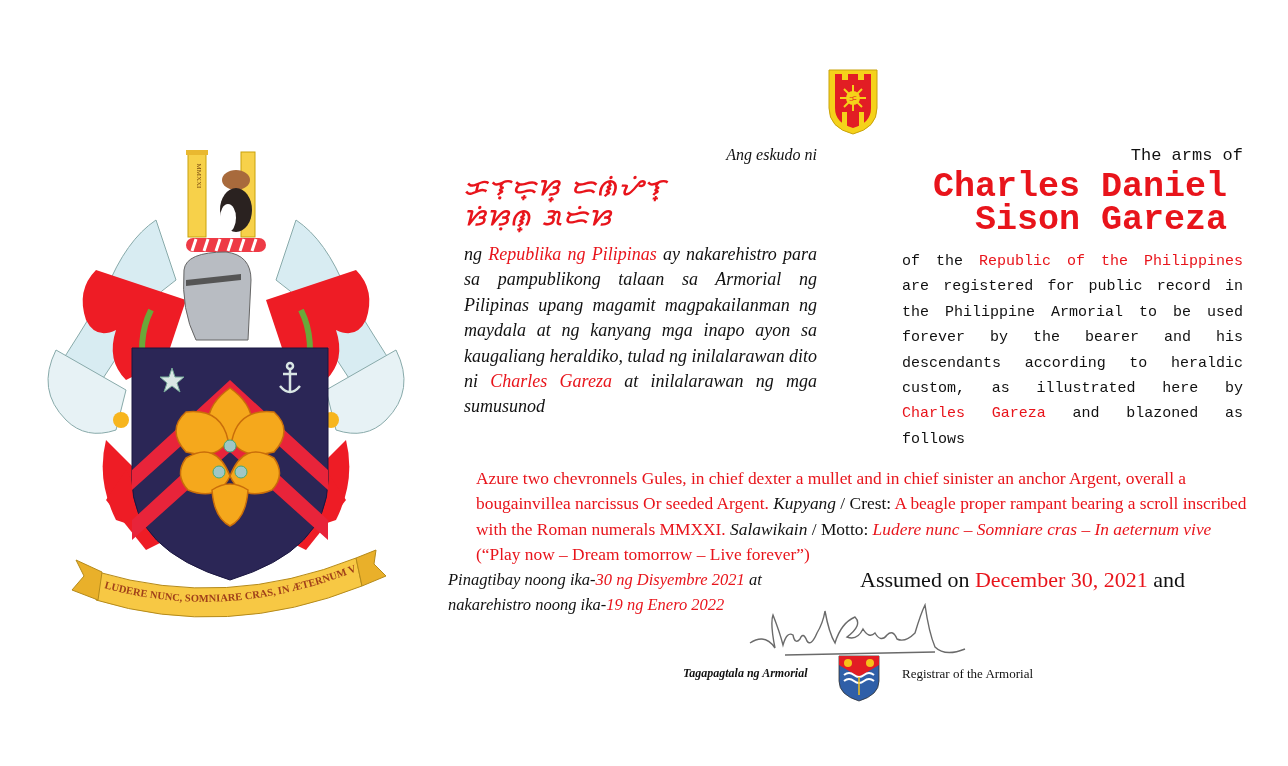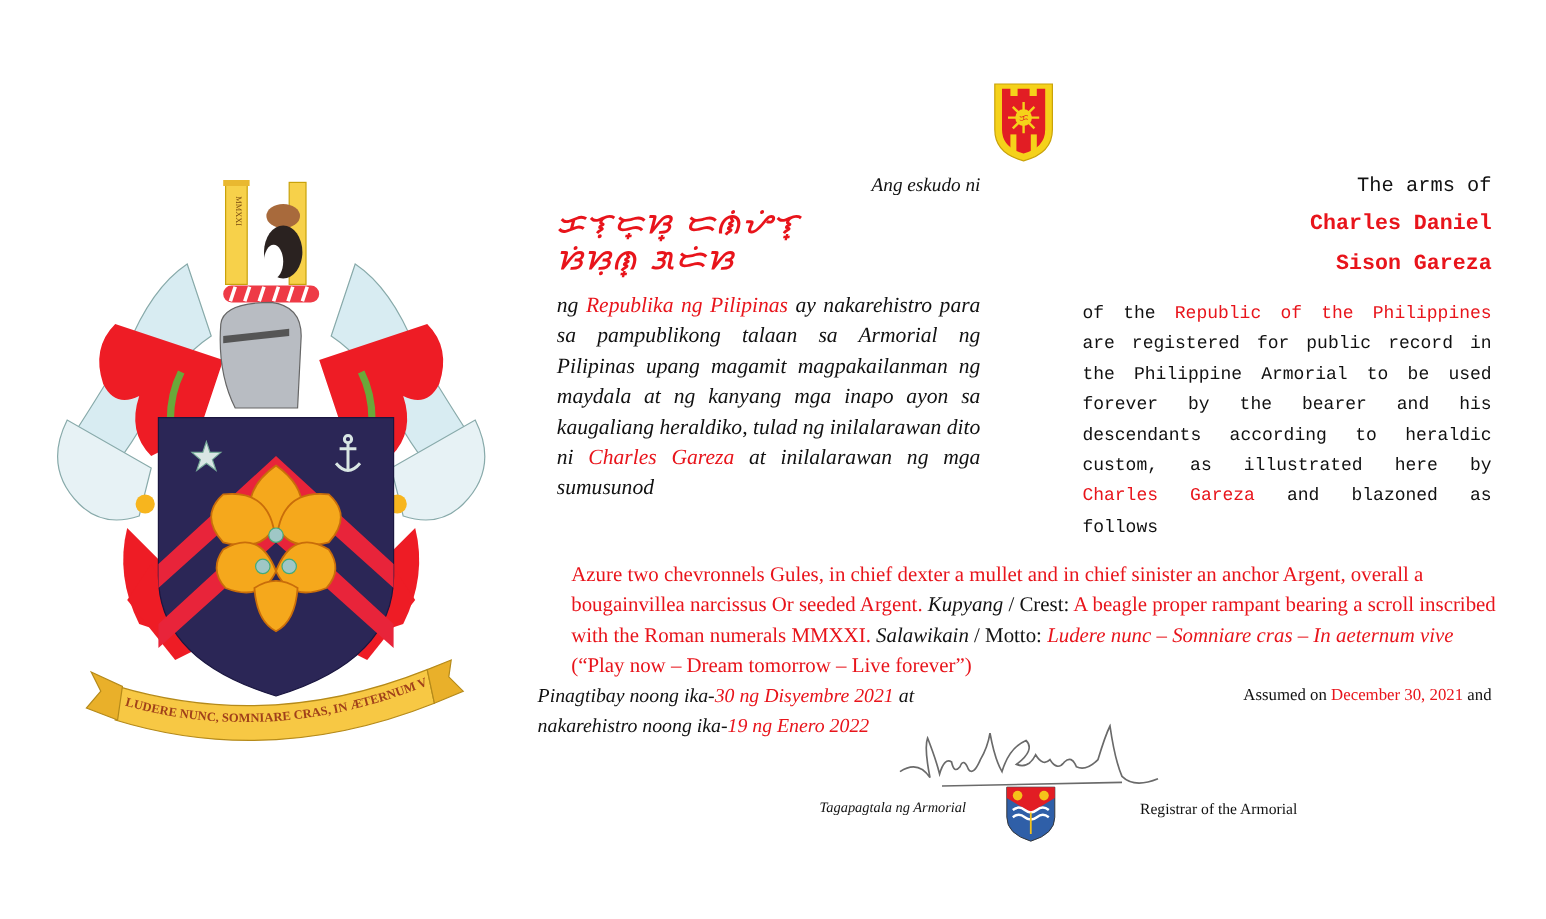"Charles Daniel" #eng-name { font-size: 18px -> 35px; margin: 0 0 12px 0 -> 0 16px 12px 0 }
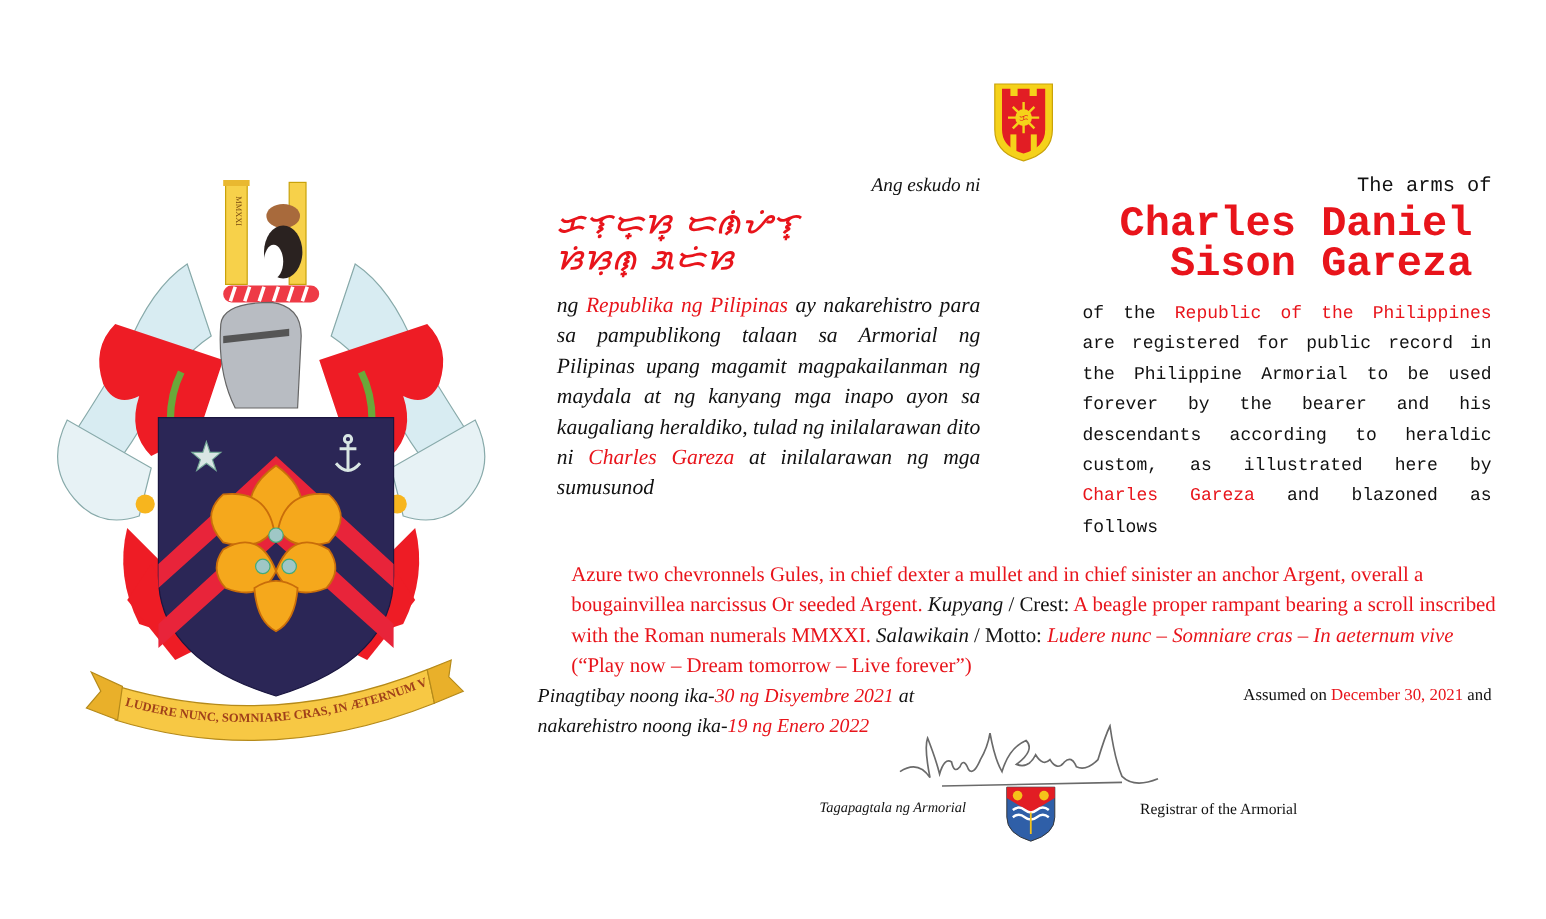"Assumed on December 30, 2021" #dates-eng { font-size: 14px -> 22px; text-align: right -> none }
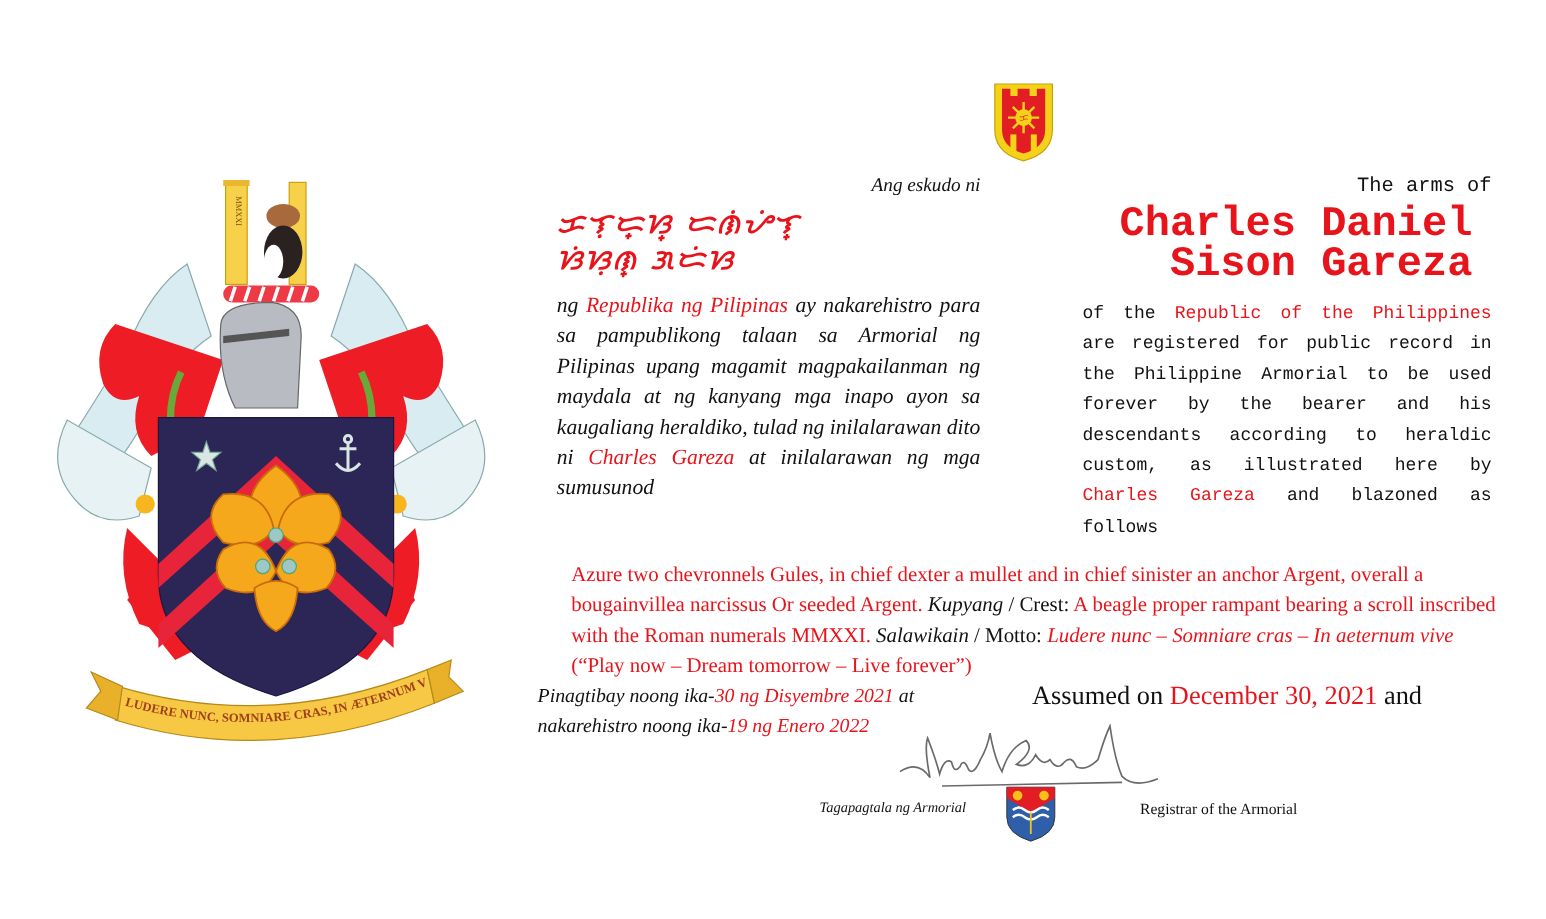"Tagapagtala ng Armorial" #sig-label-fil { font-weight: none -> bold }
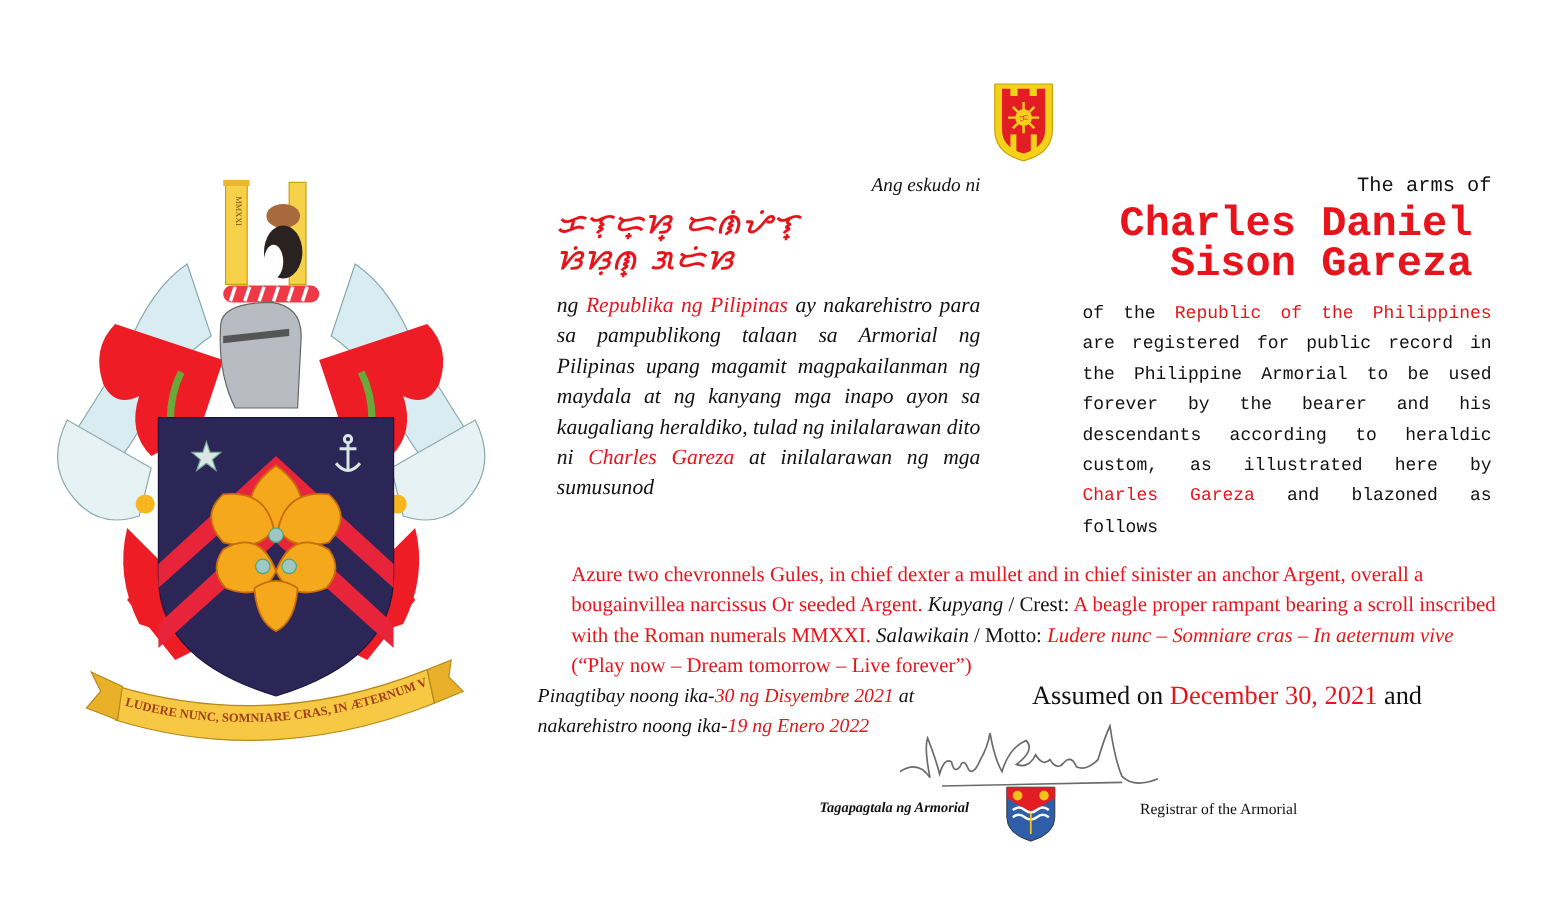"Registrar of the Armorial" #sig-label-eng { margin-left: 48px -> none }
